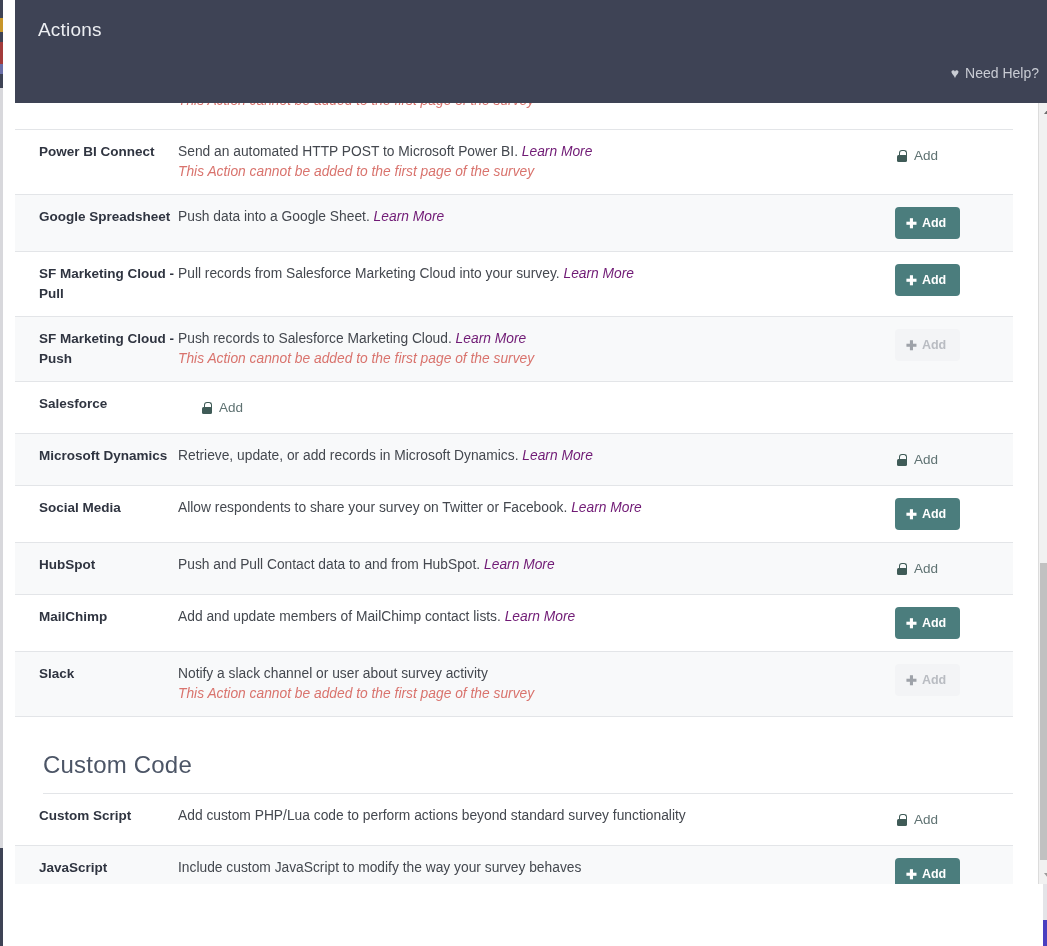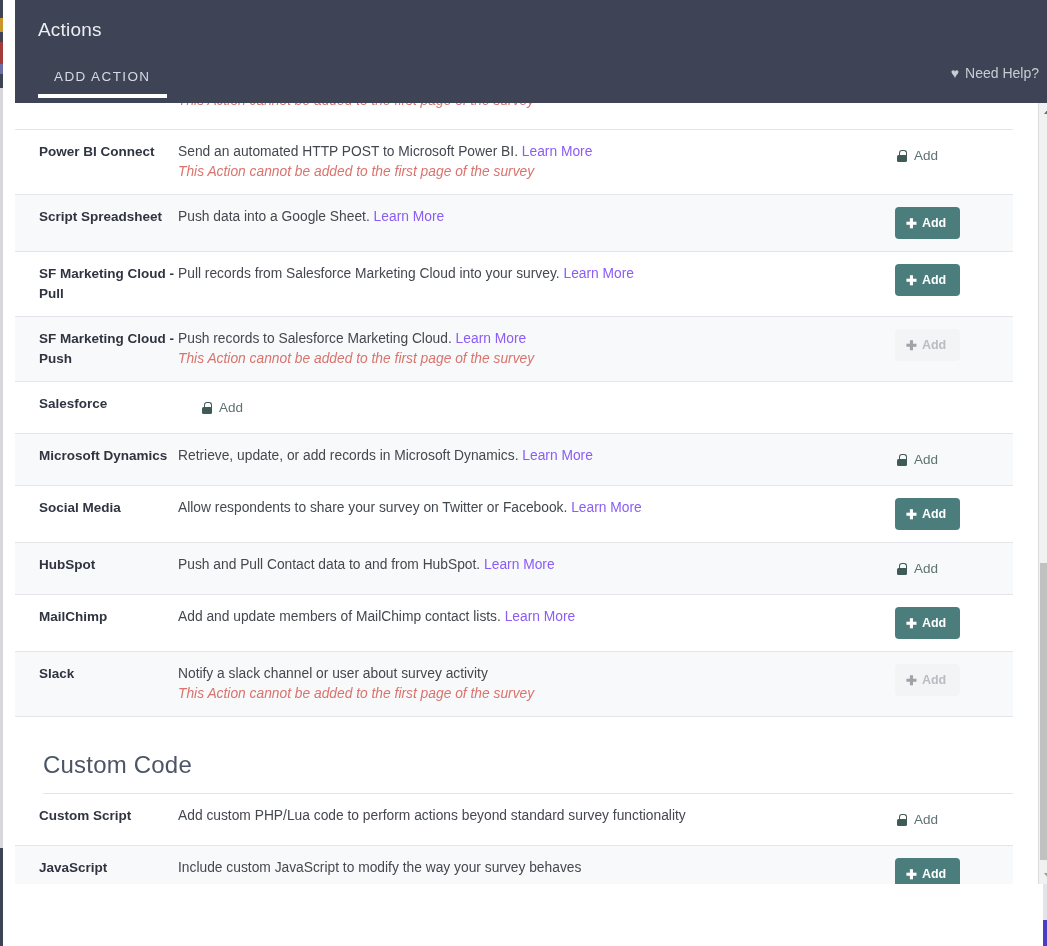"ADD ACTION" div.header-tabs { html: <div> <div>ADD ACTION</div> </div> -> none }
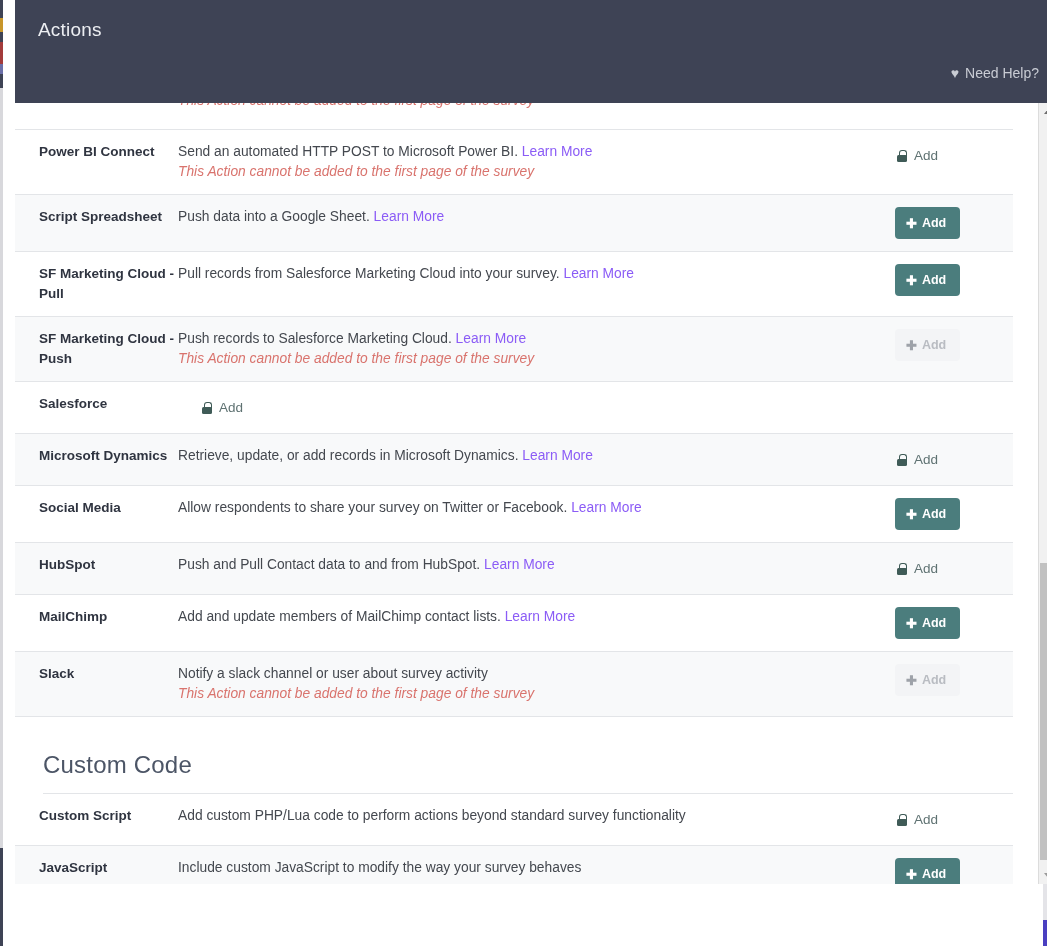"Learn More" .learn-more { color: #8b5cf6 -> #701a75; font-style: none -> italic }
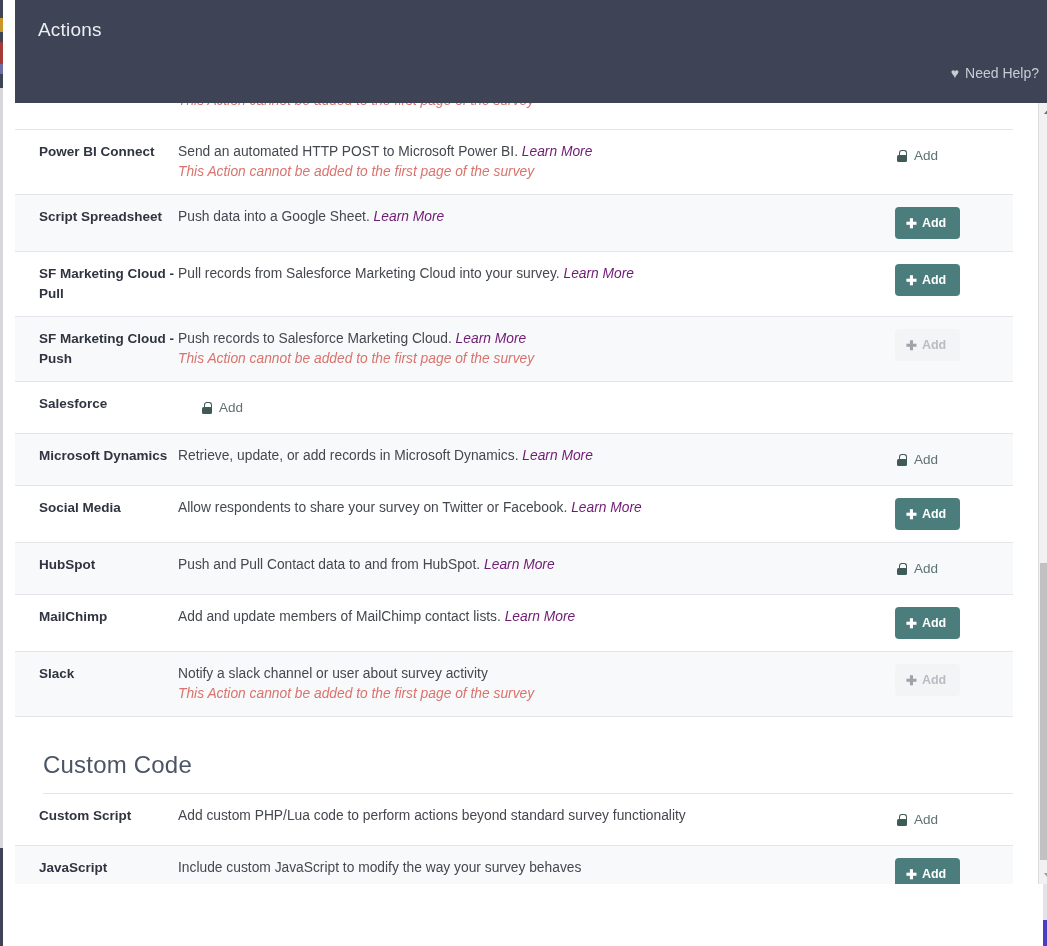"Script Spreadsheet" div.cell-name { text: Script -> Google }
